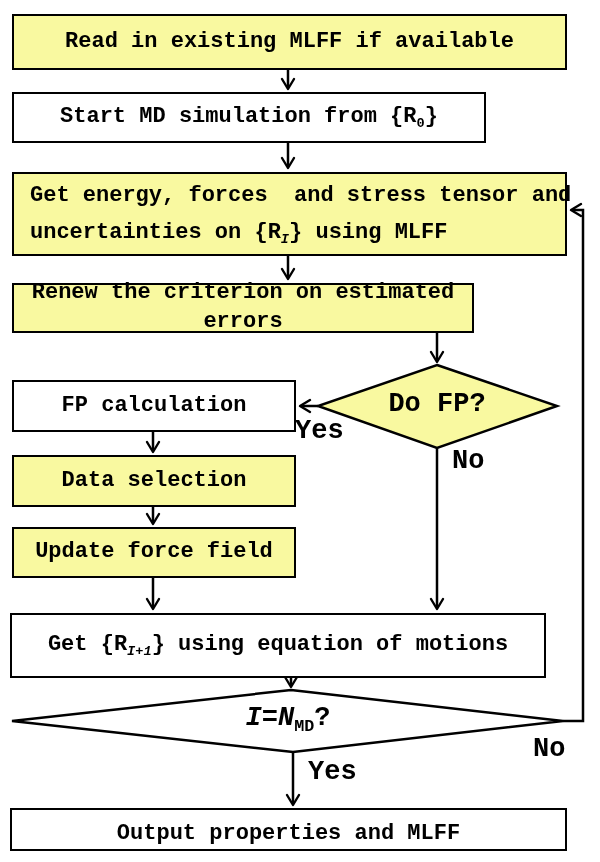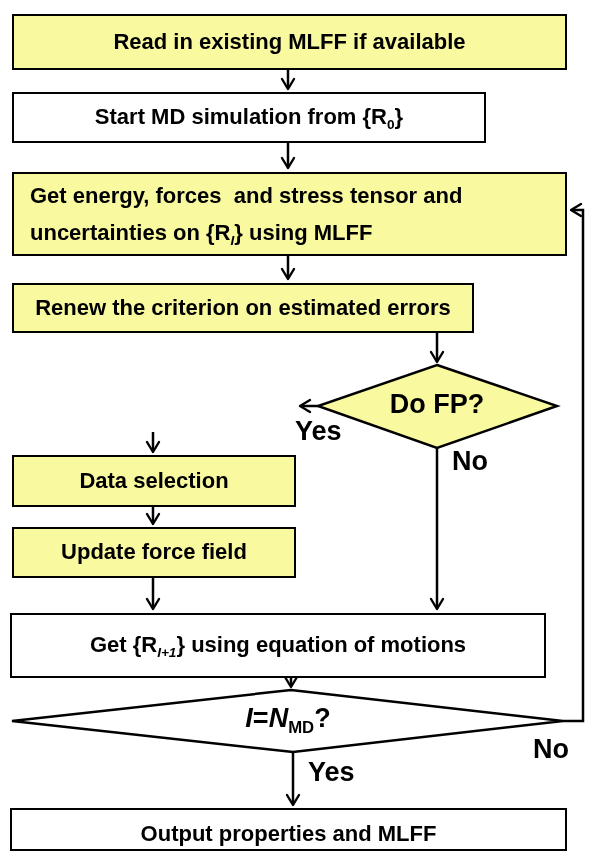"Read in existing MLFF if" #canvas { font-family: Liberation Sans, sans-serif -> Liberation Mono, monospace }
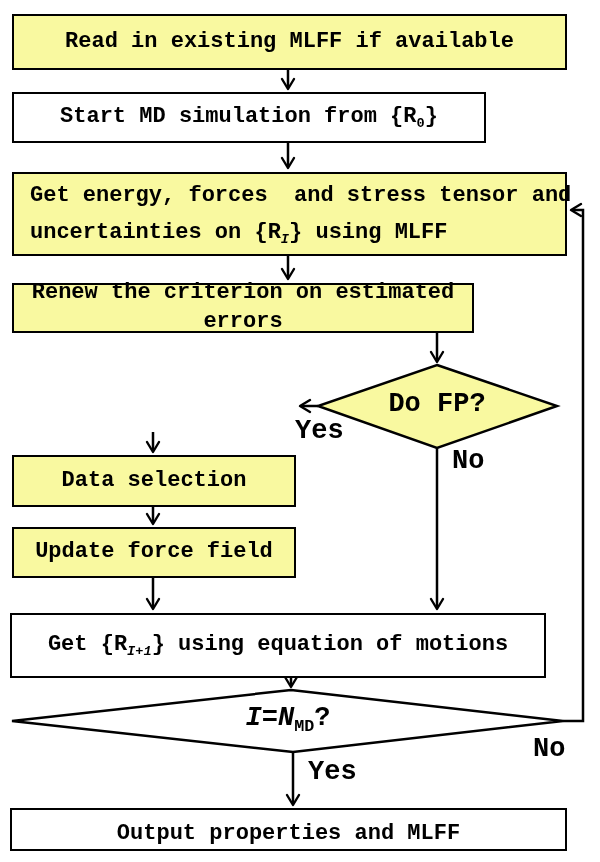"FP calculation" div.node { html: none -> <div> <span>FP calculation</span> </div> }
